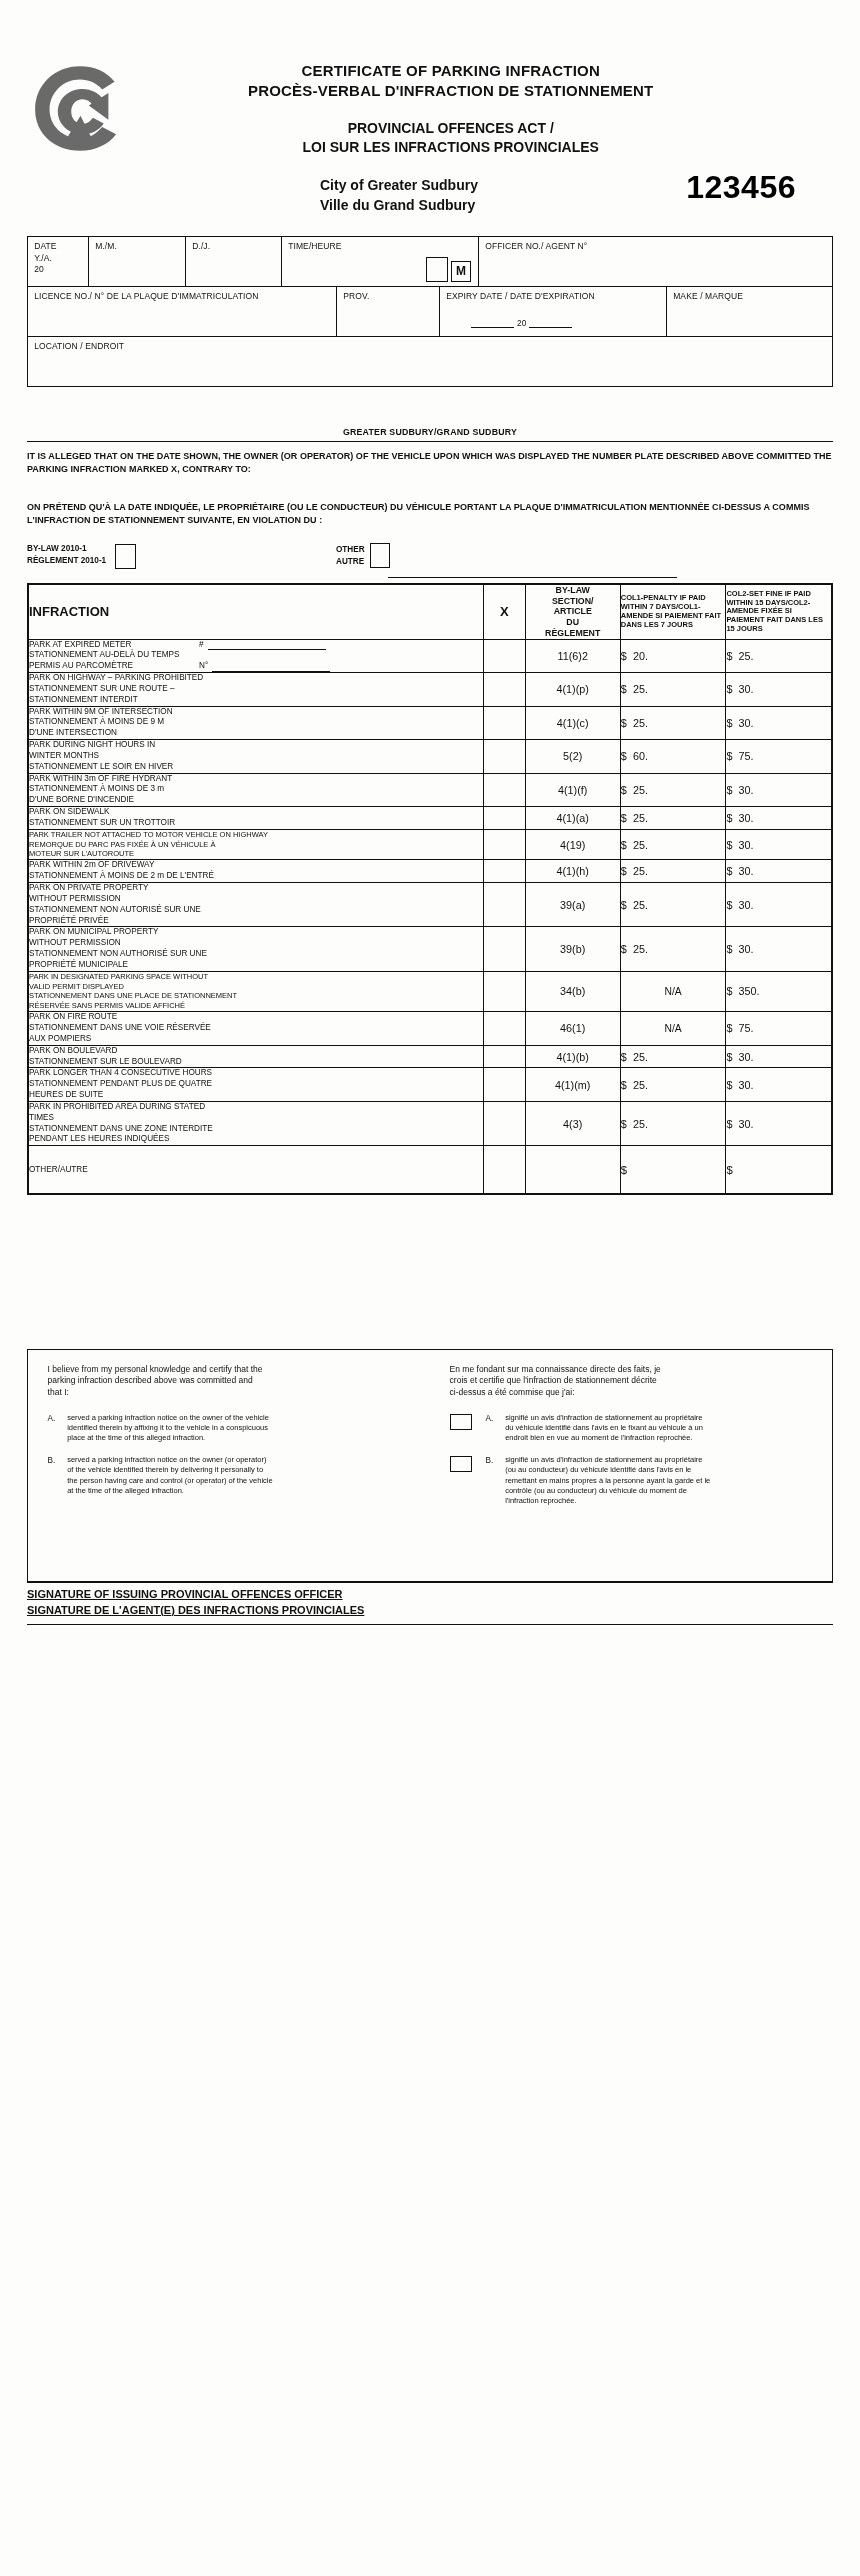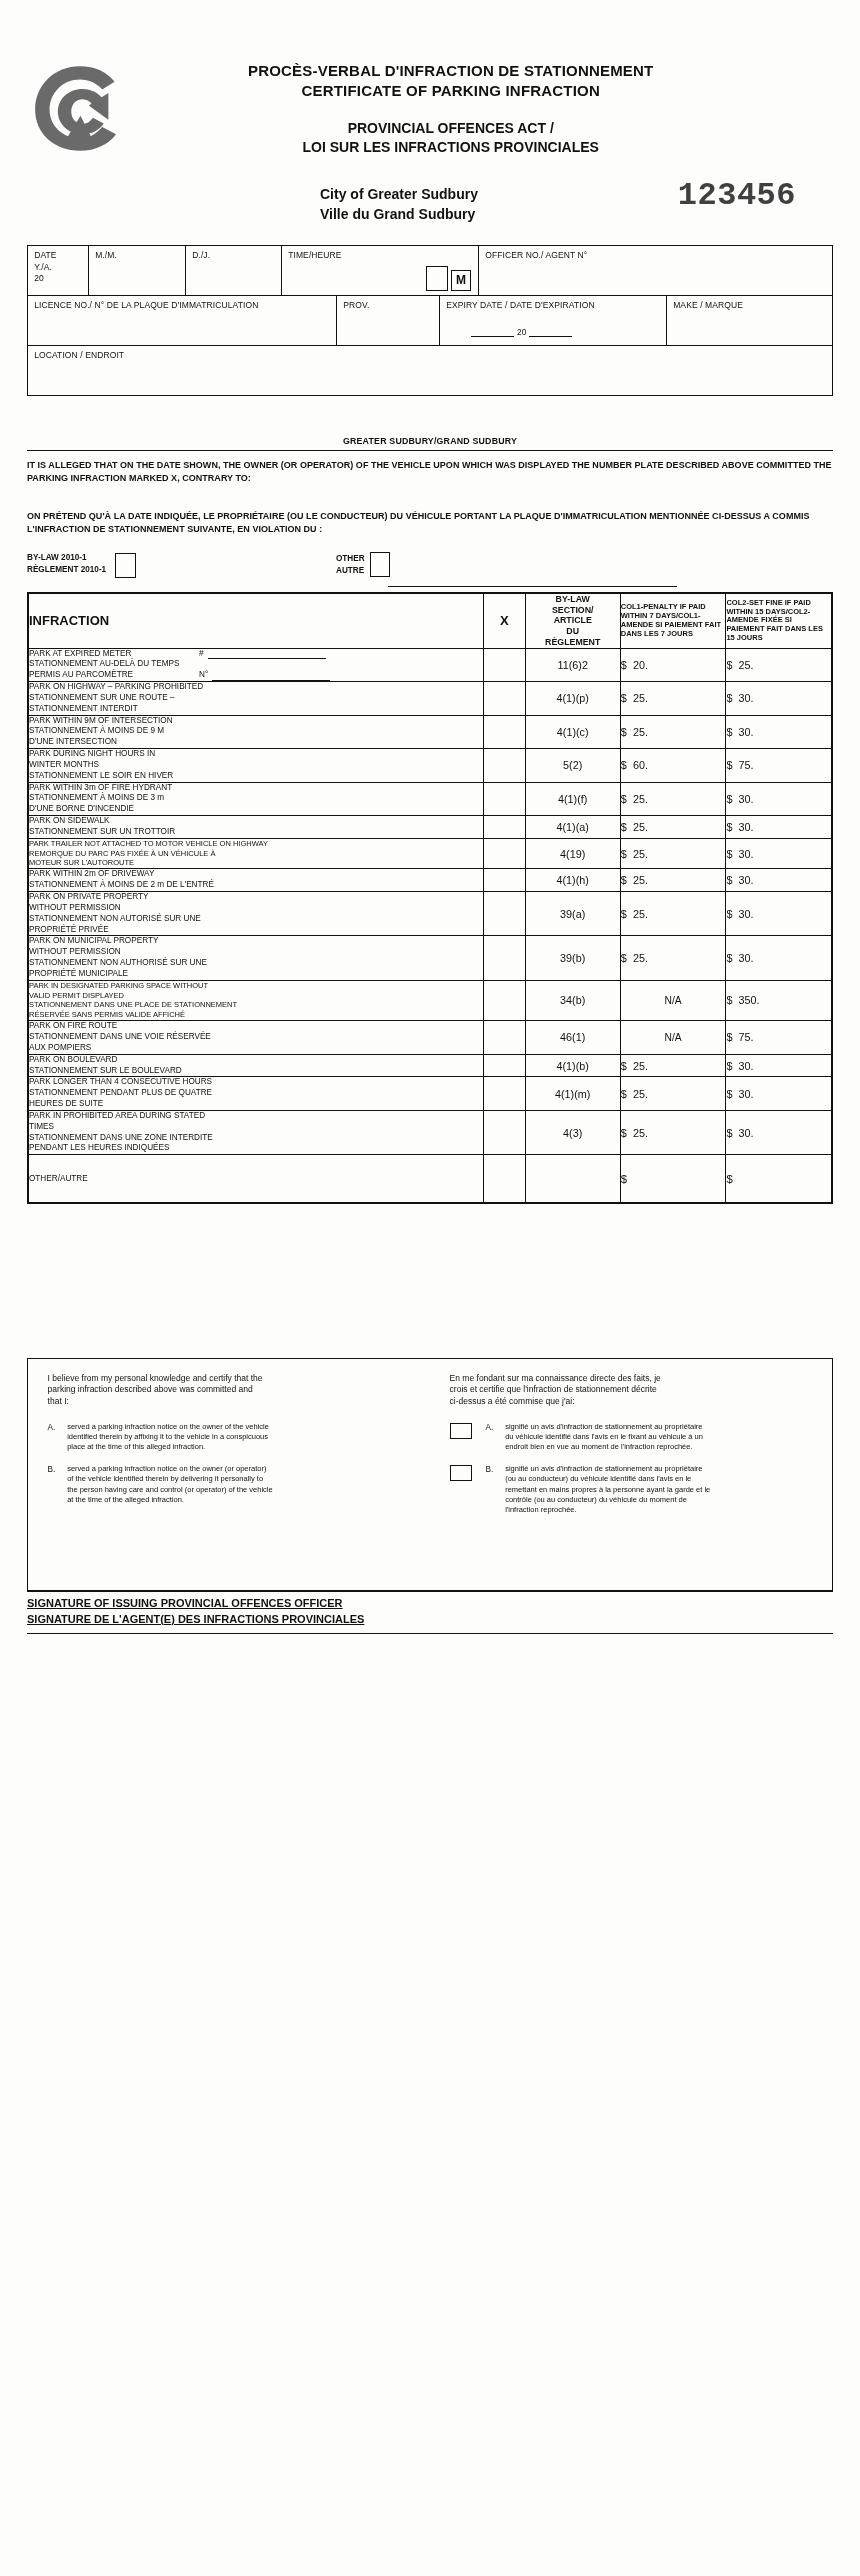"PROCÈS-VERBAL D'INFRACTION DE" div.t-line { order: before "CERTIFICATE OF PARKING INFRACTION" -> after "CERTIFICATE OF PARKING INFRACTION" }
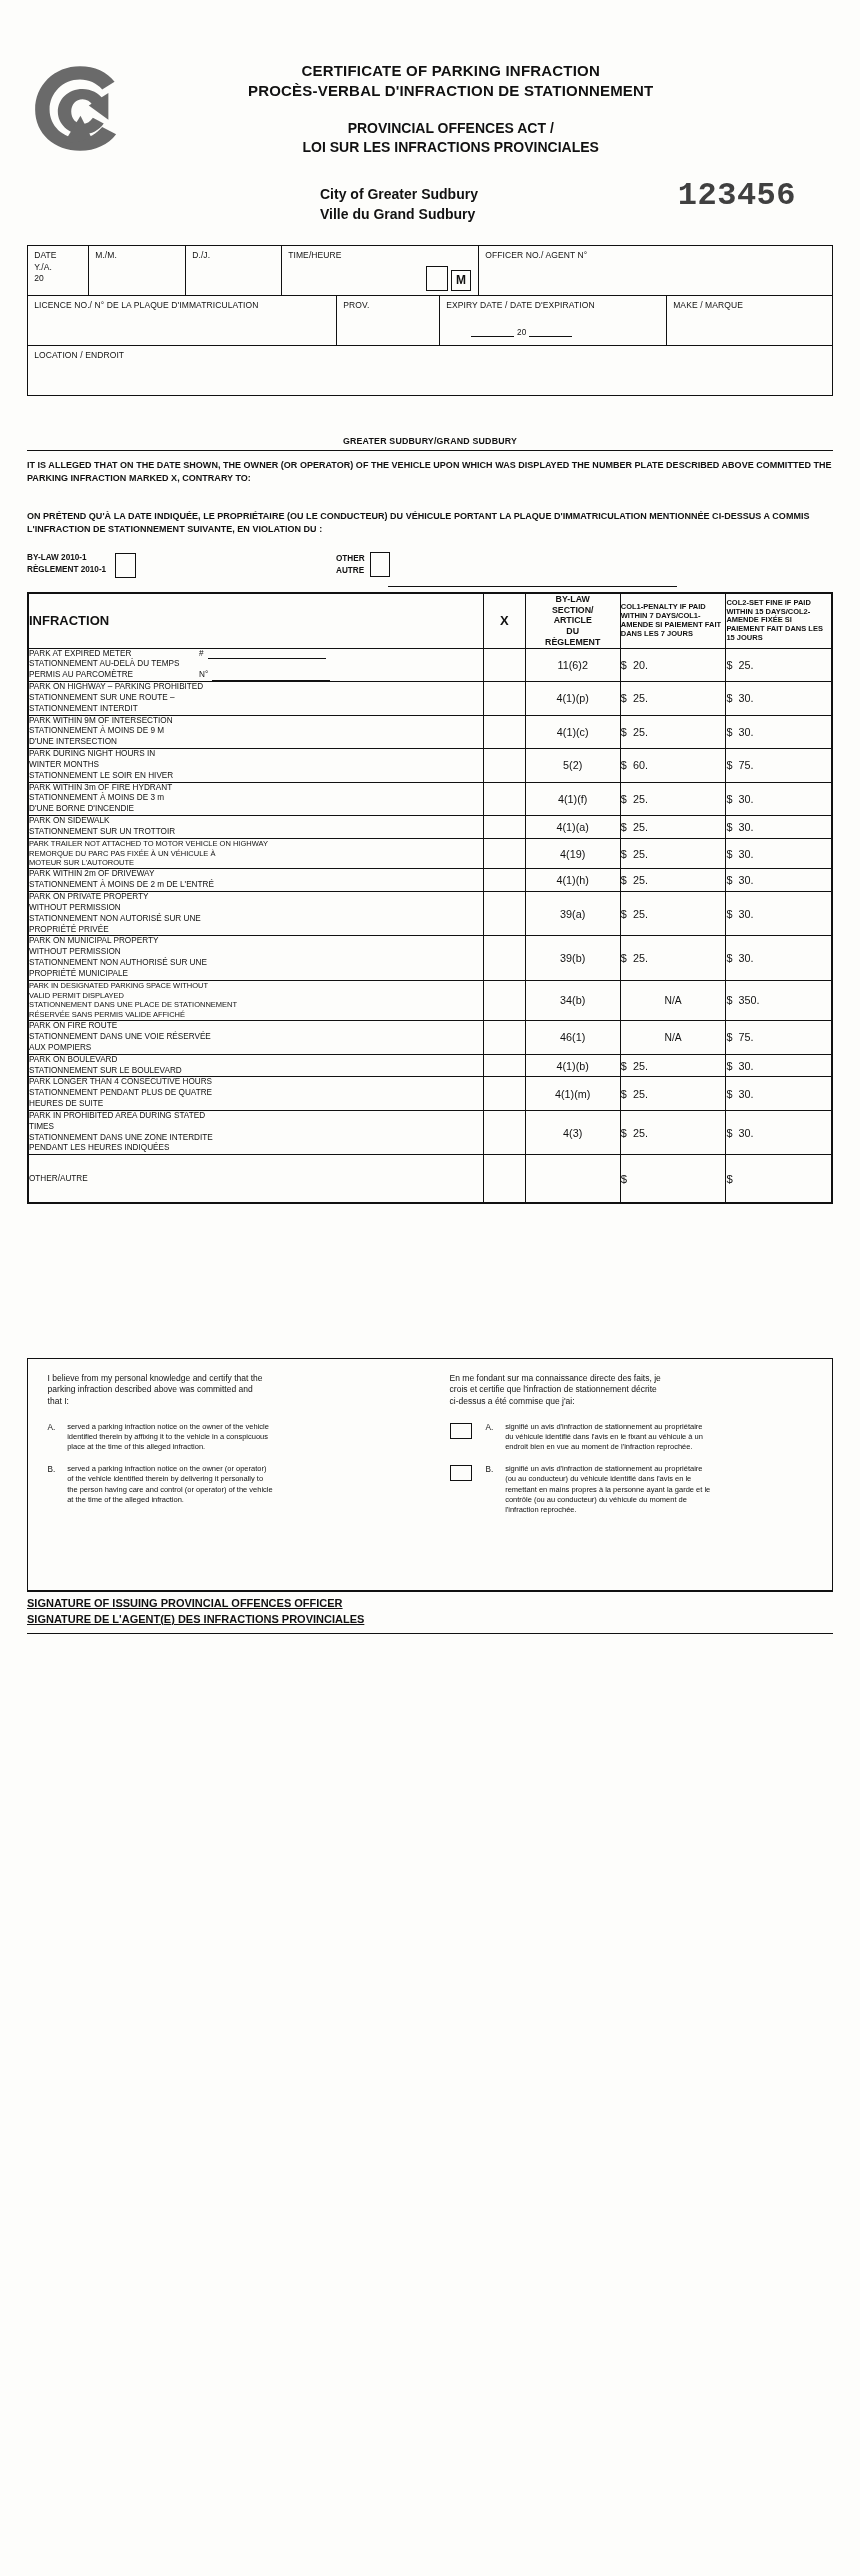"City of Greater Sudbury" .cityrow { margin-top: 20px -> 11px }
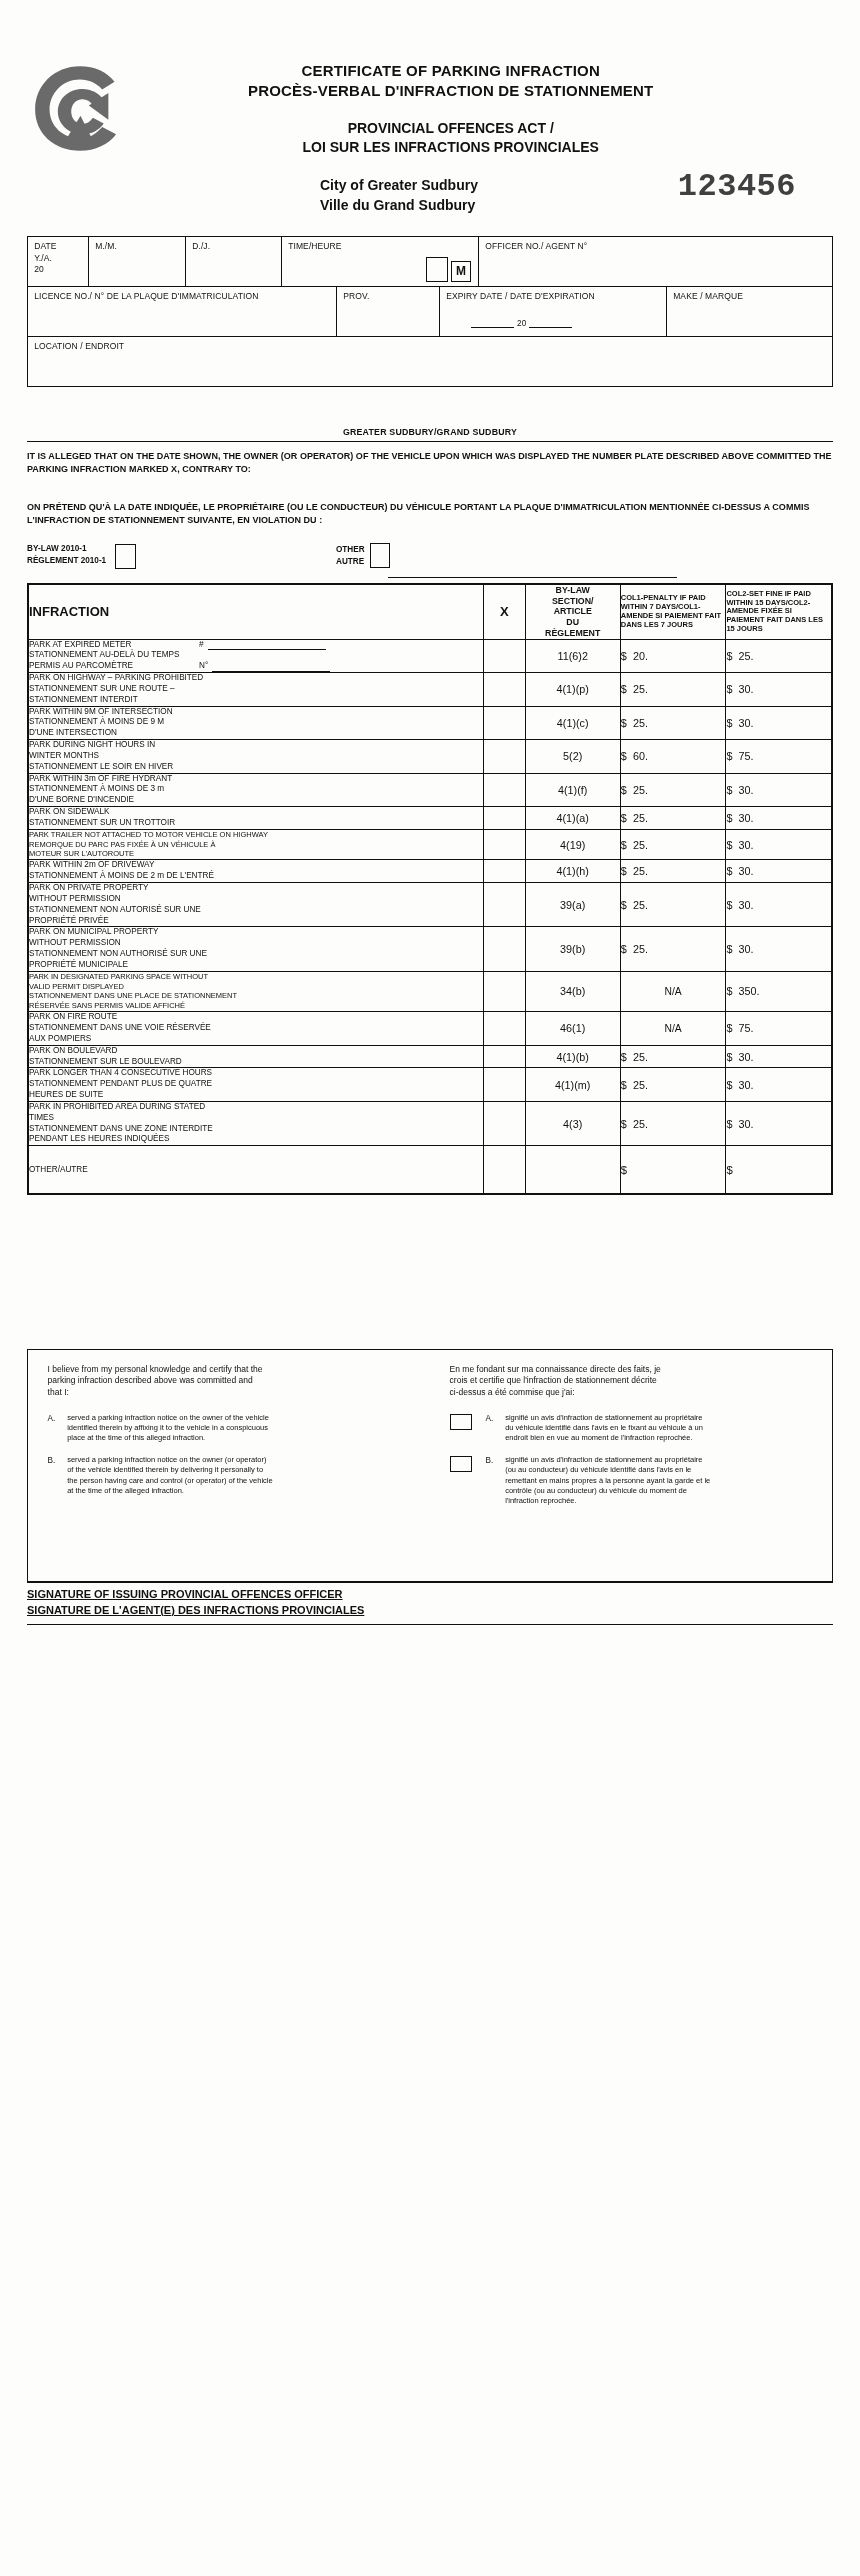"123456" div.ticketno { color: #404040 -> #000000; font-family: Liberation Mono, monospace -> none }
